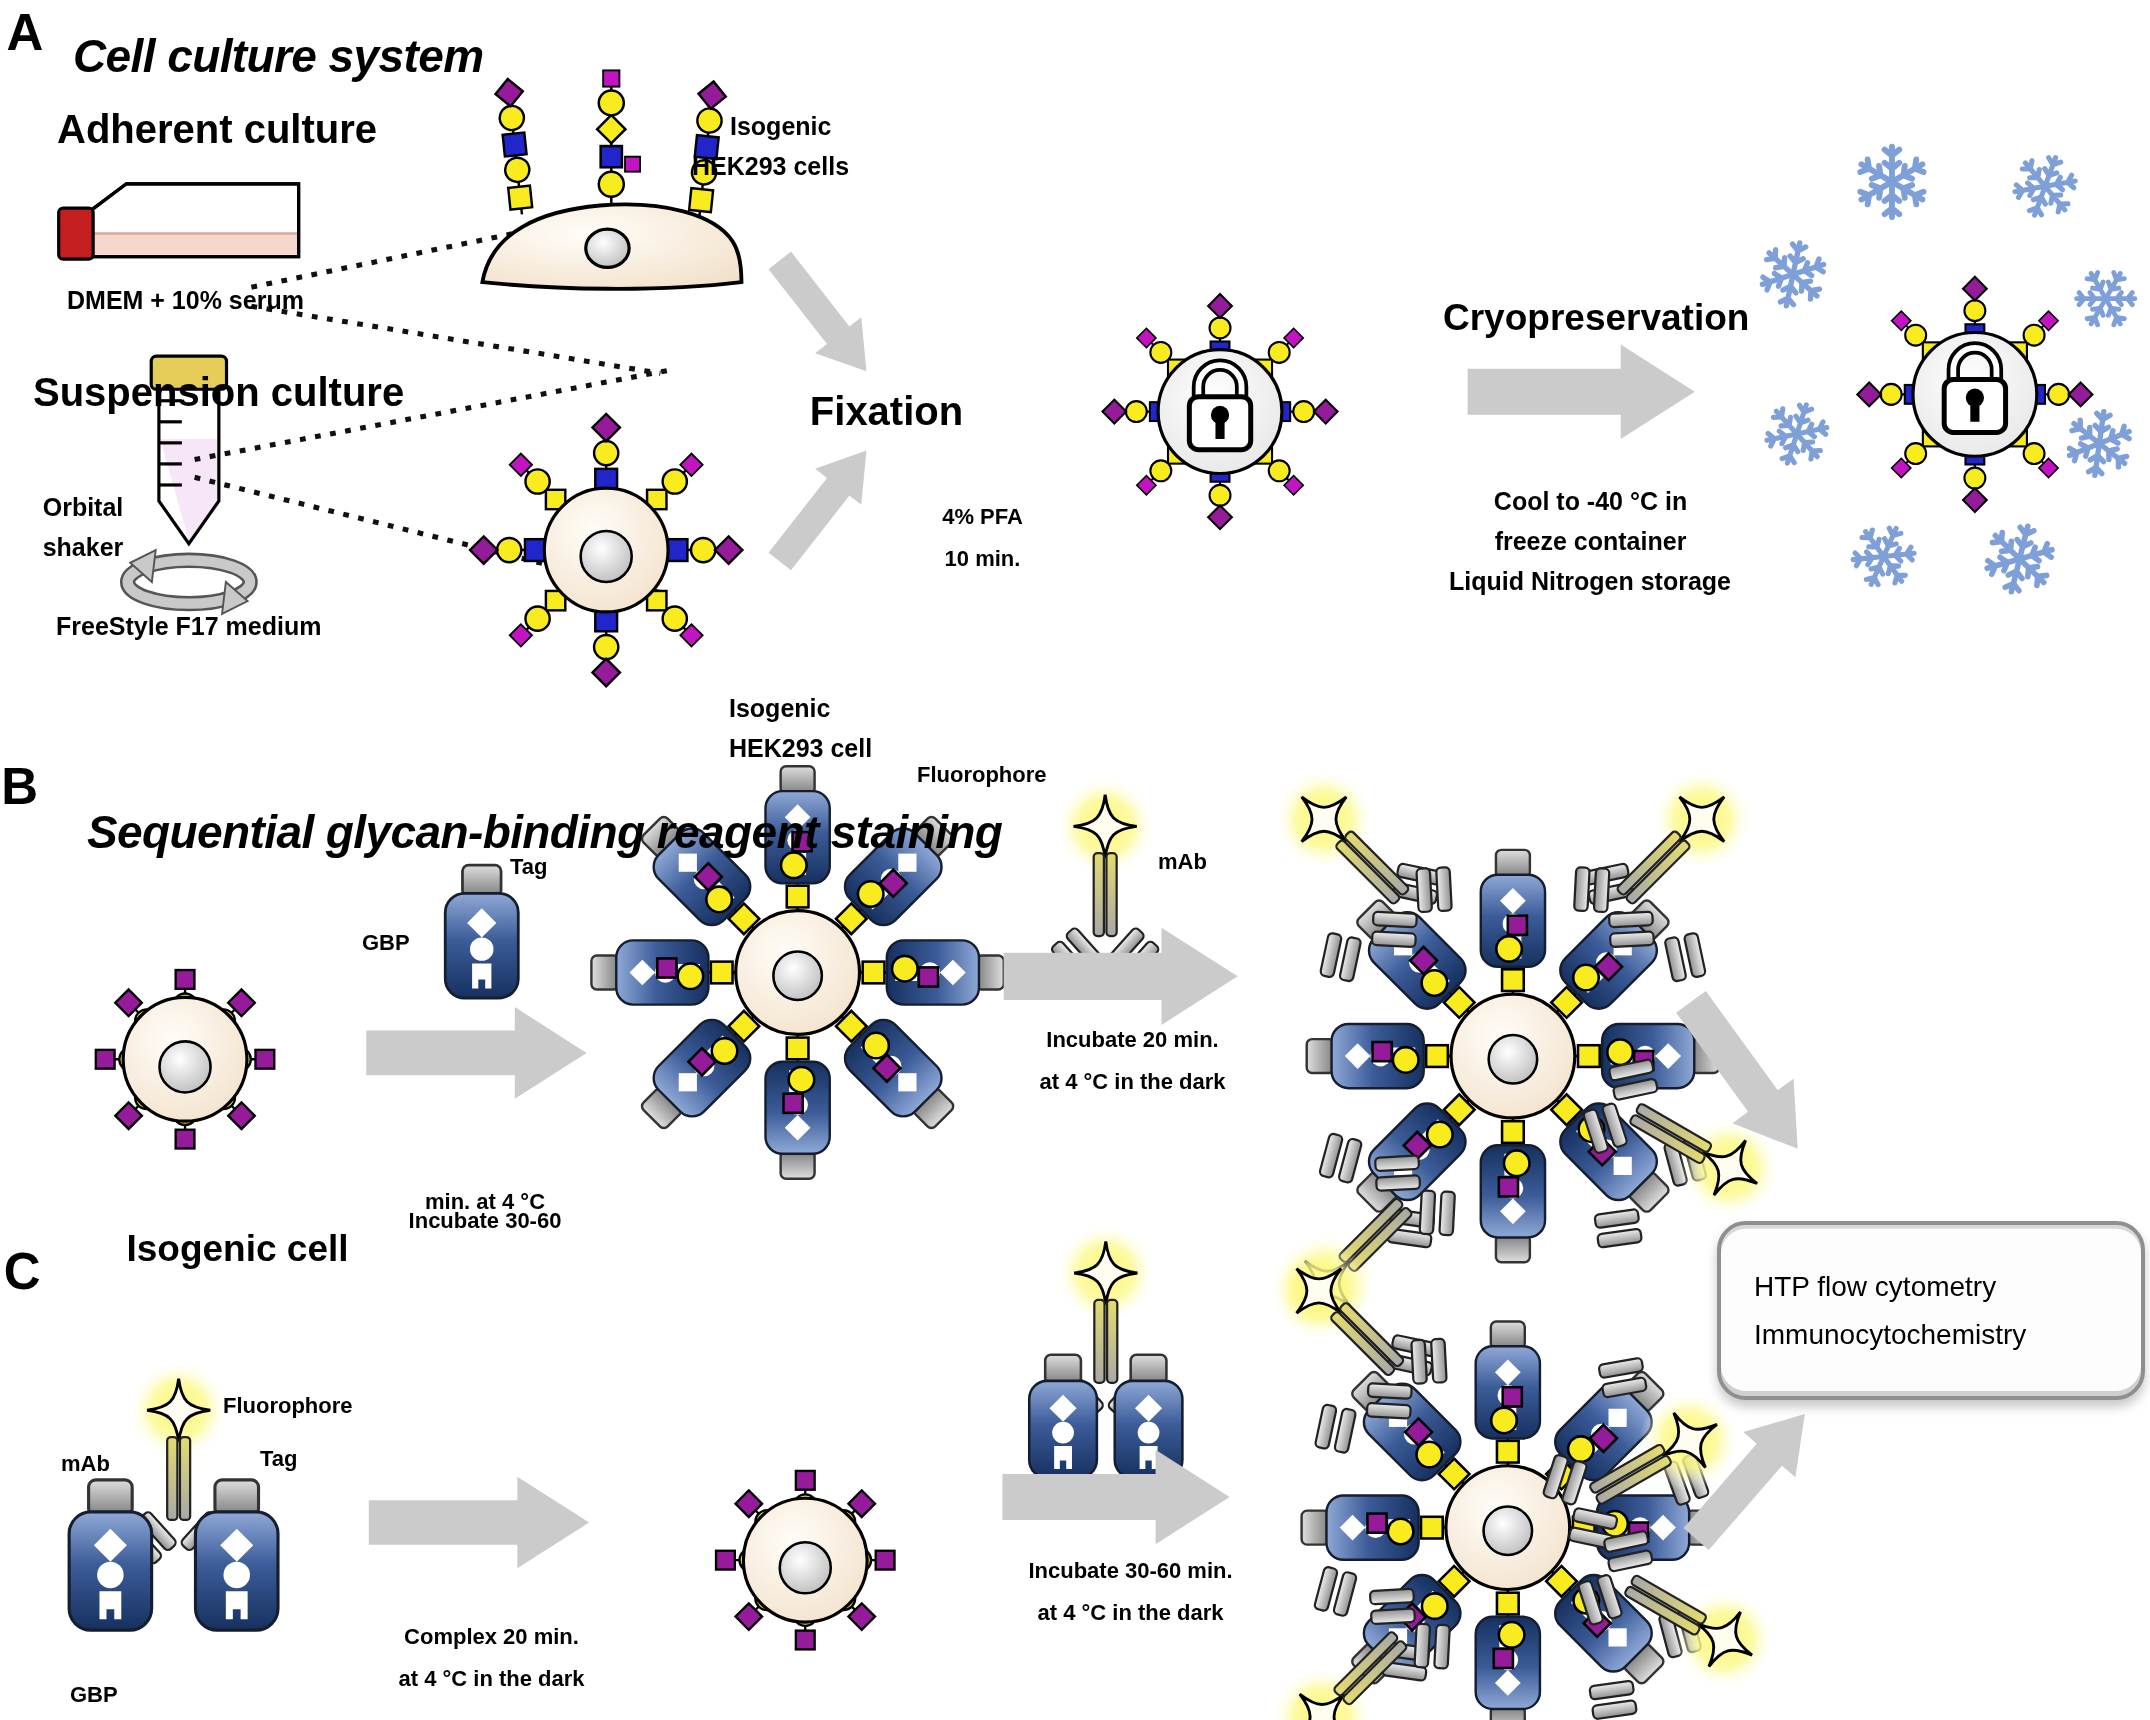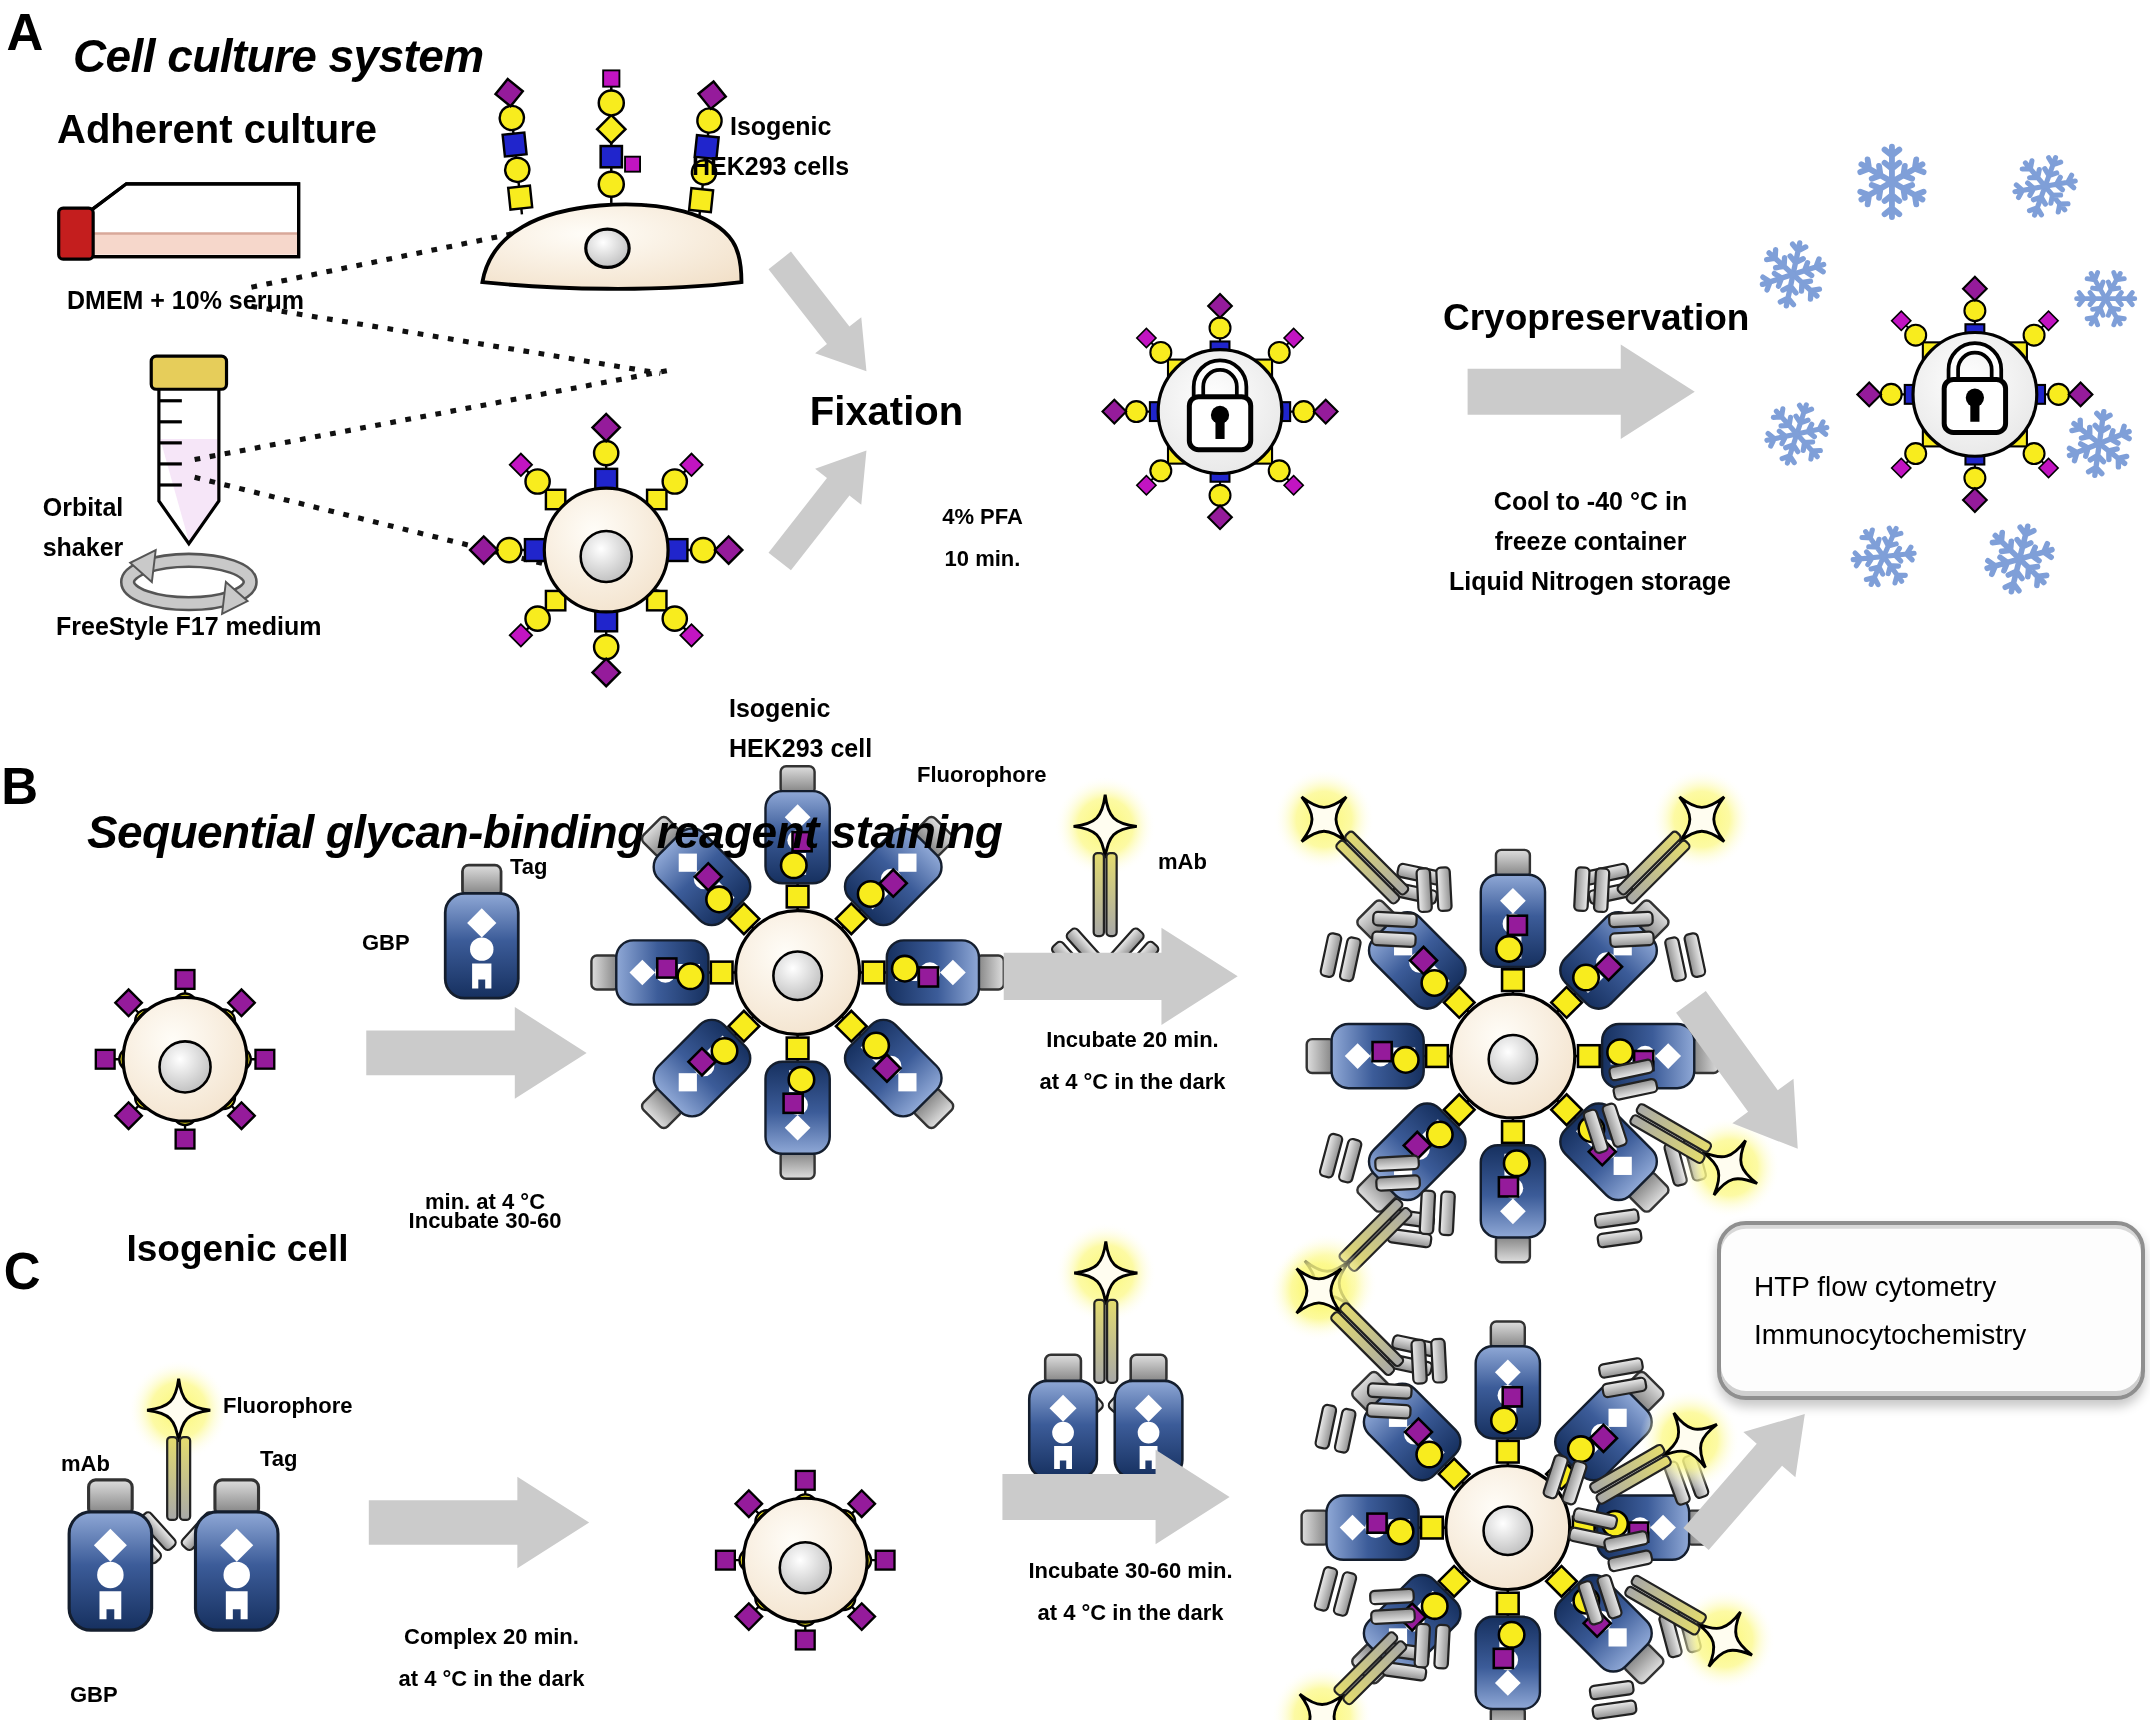"Suspension culture" div.lbl { html: none -> <div>Suspension culture</div> }
